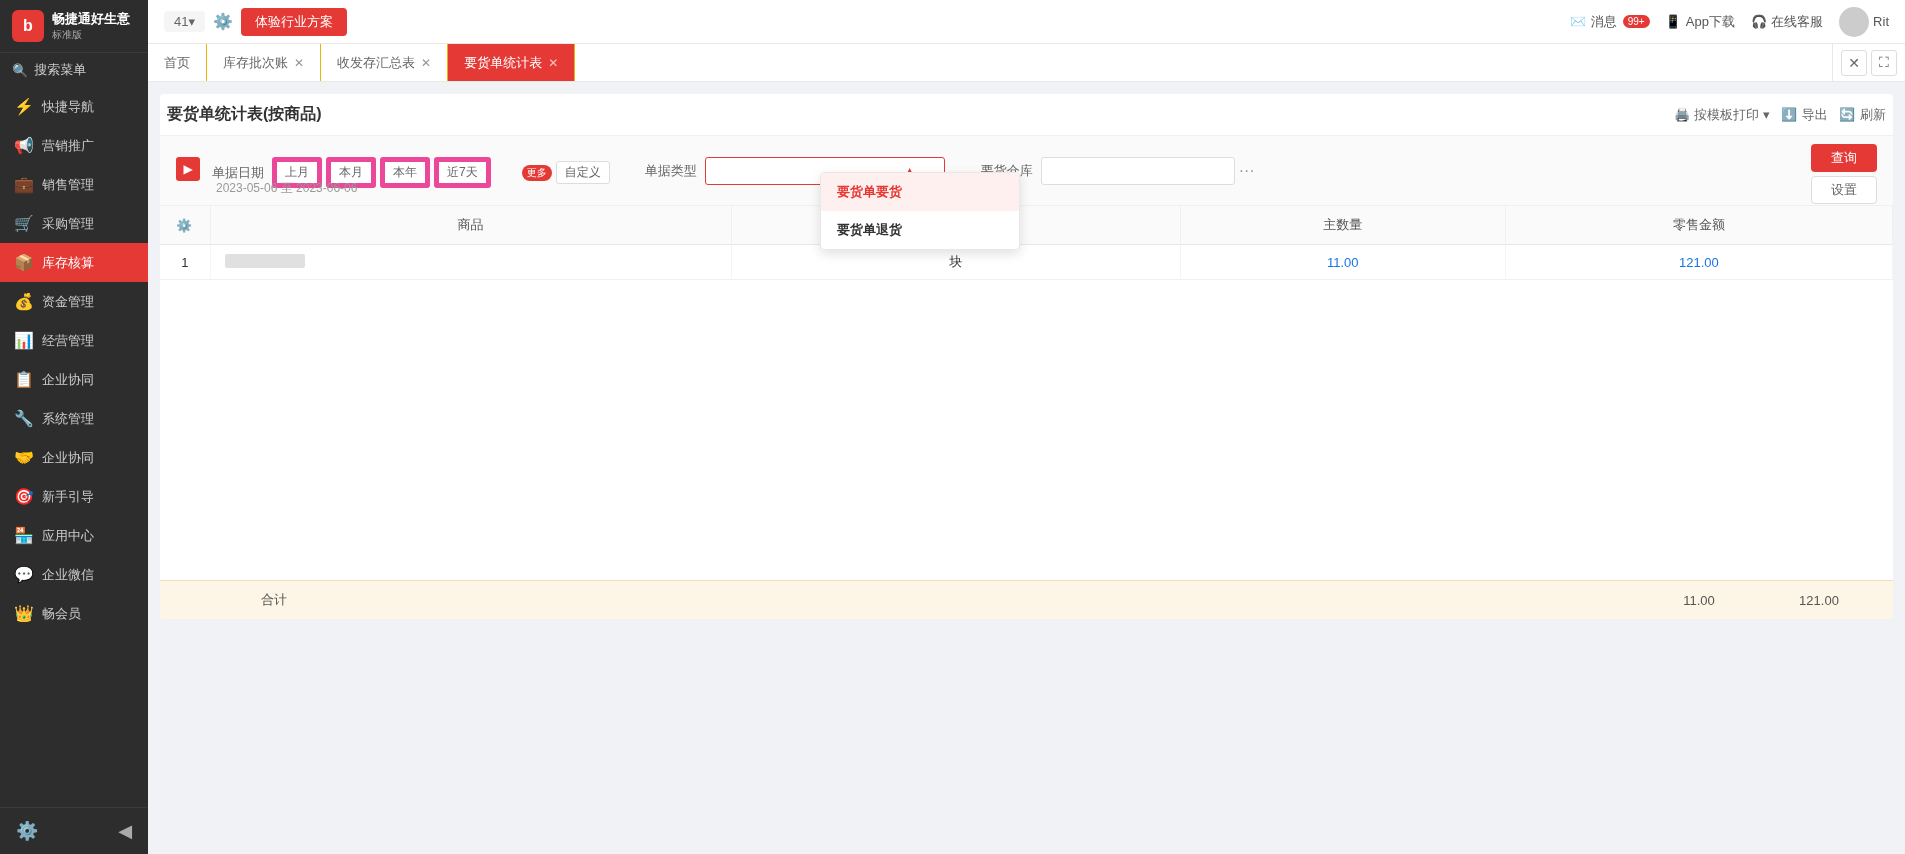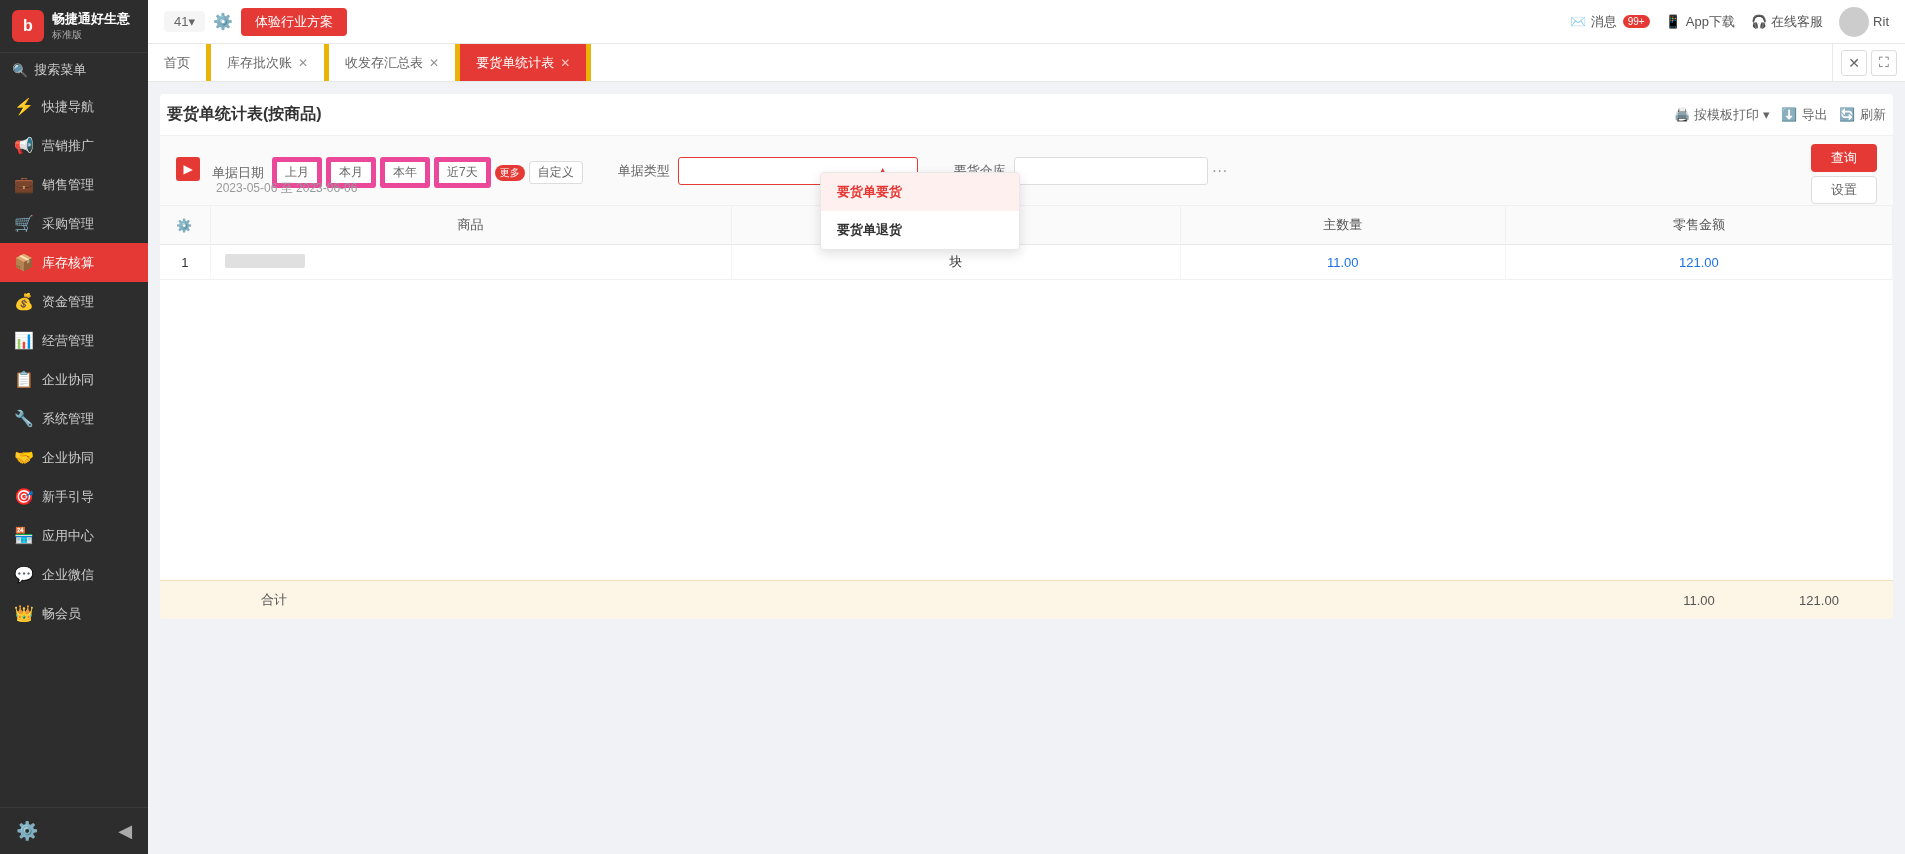"首页" .tab-item { border-right: 5px solid #eab308 -> 1px solid #eab308 }
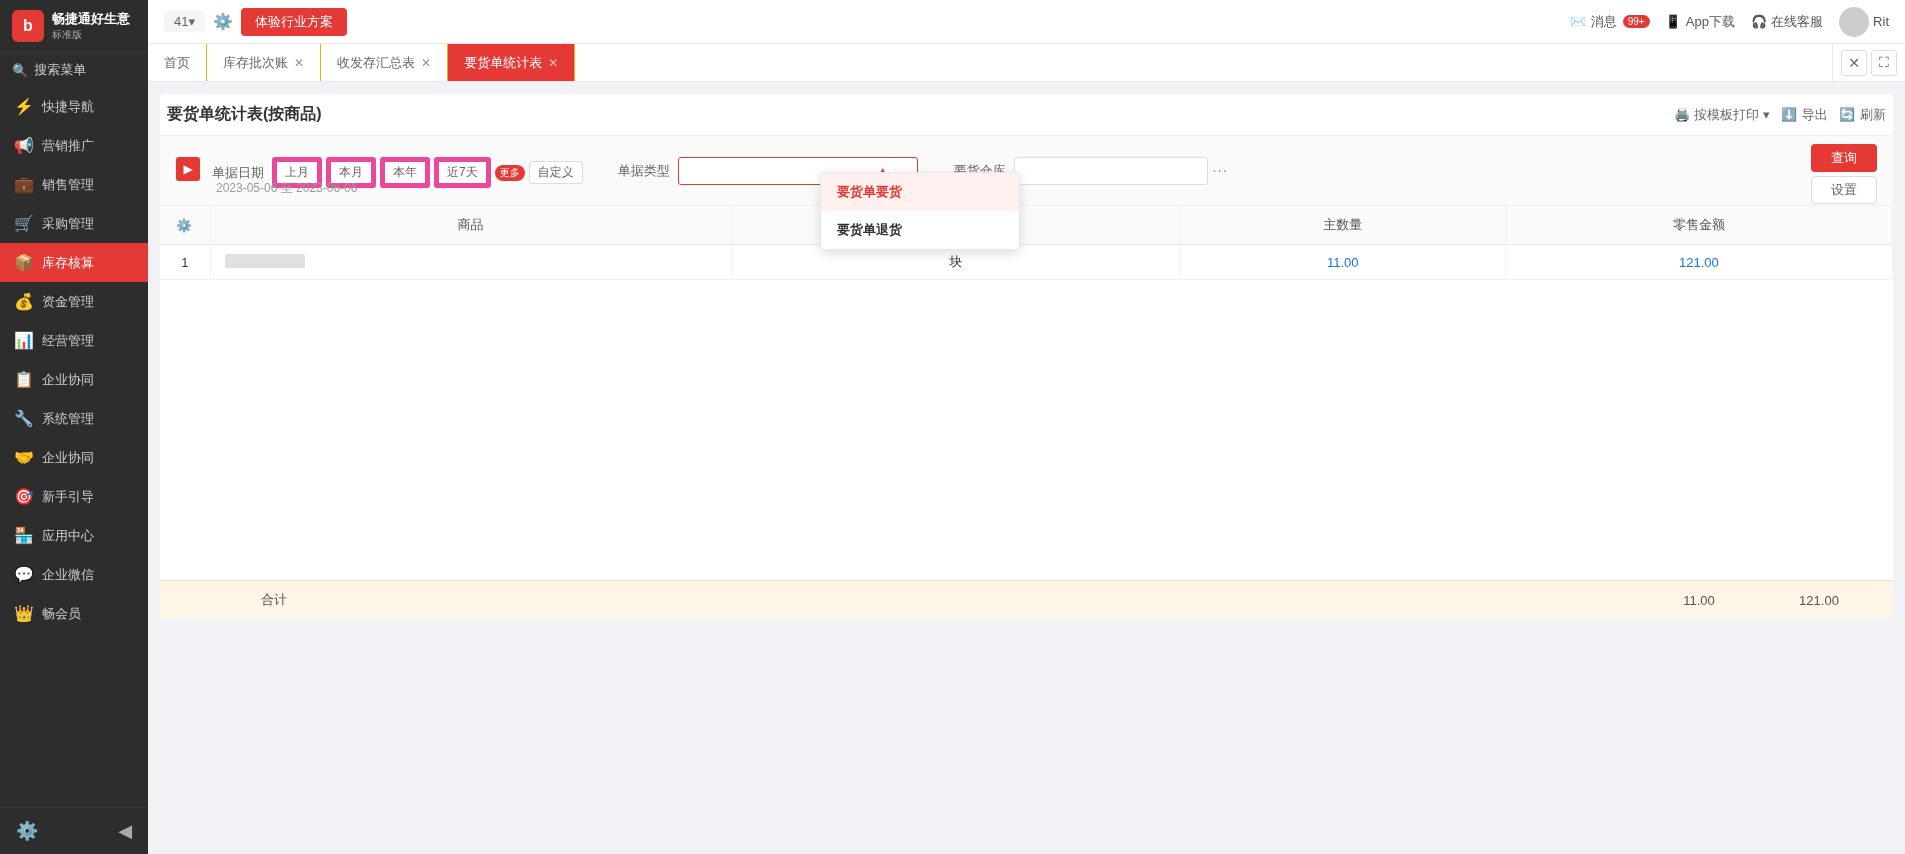"更多" .more-badge { margin-left: none -> 27px }
